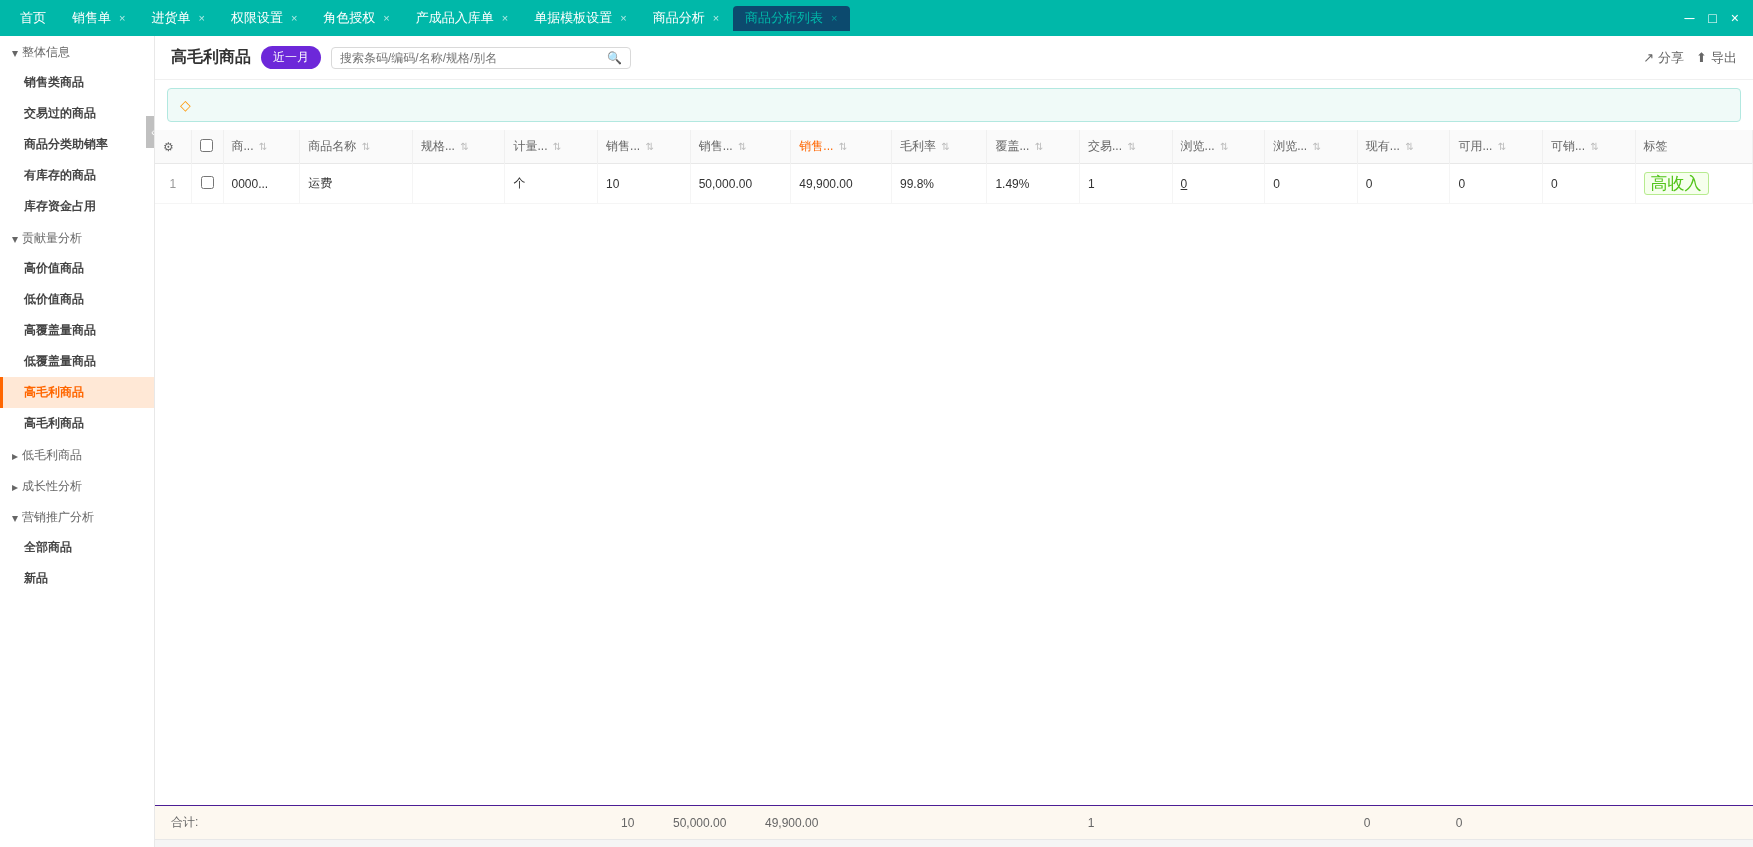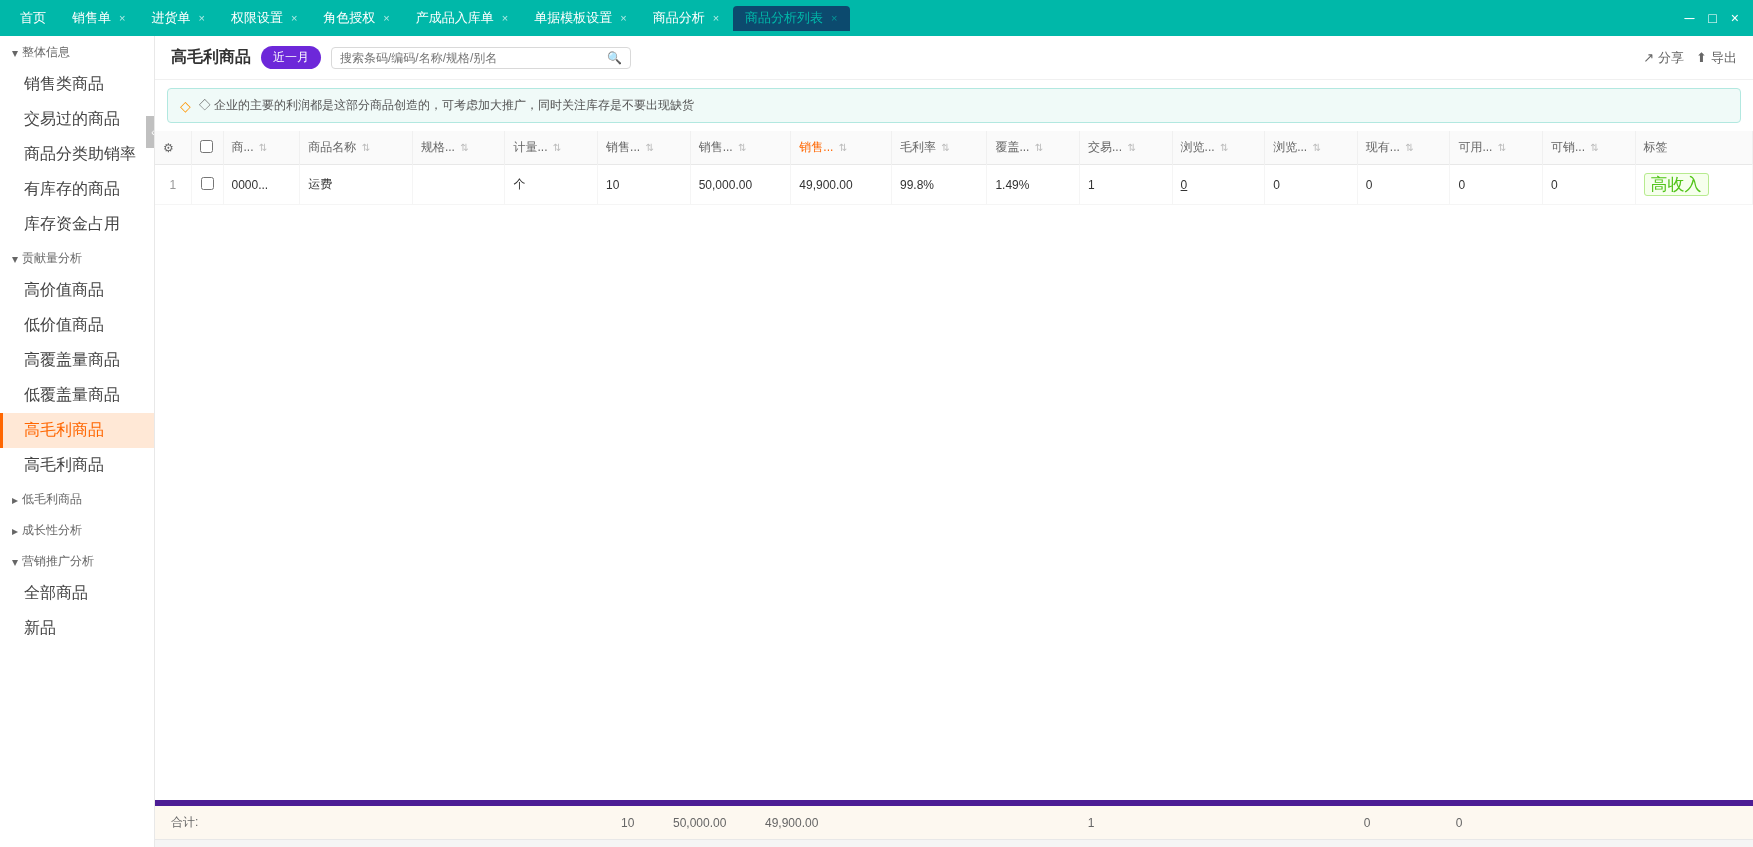"销售类商品" .sidebar-item { font-size: 16px -> 12px; font-weight: none -> bold }
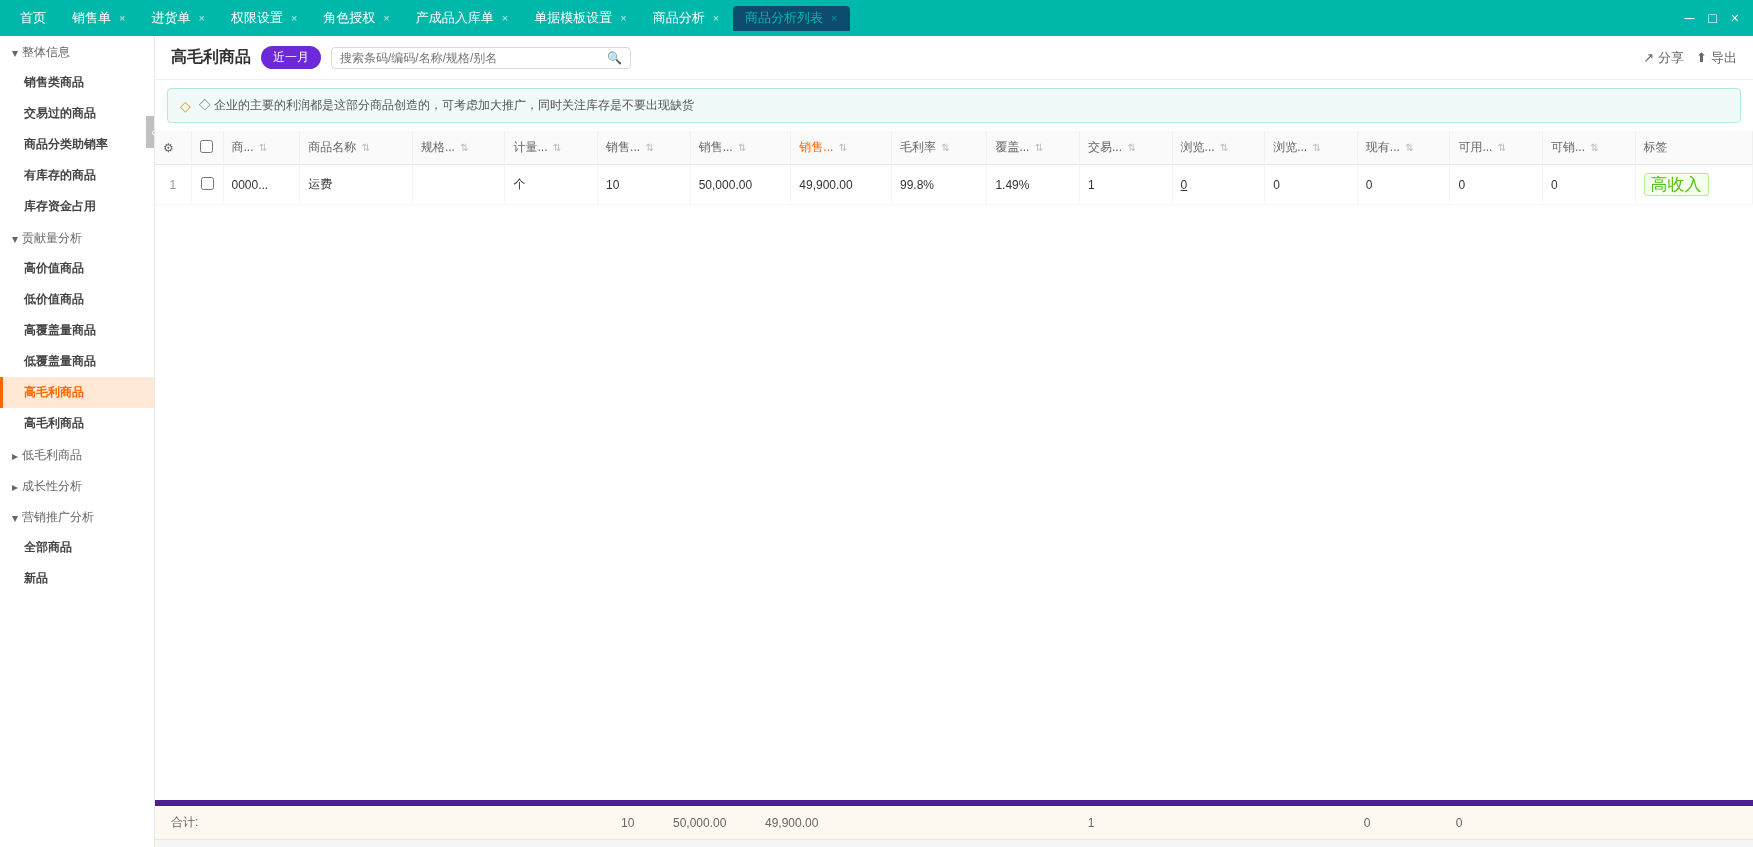"◇ 企业的主要的利润都是这部分商品创造的，可考虑加大推广，同时关注库存是不要出现缺货" span { html: <span>◇ 企业的主要的利润都是这部分商品创造的，可考虑加大推广，同时关注库存是不要出现缺货</span> -> none }
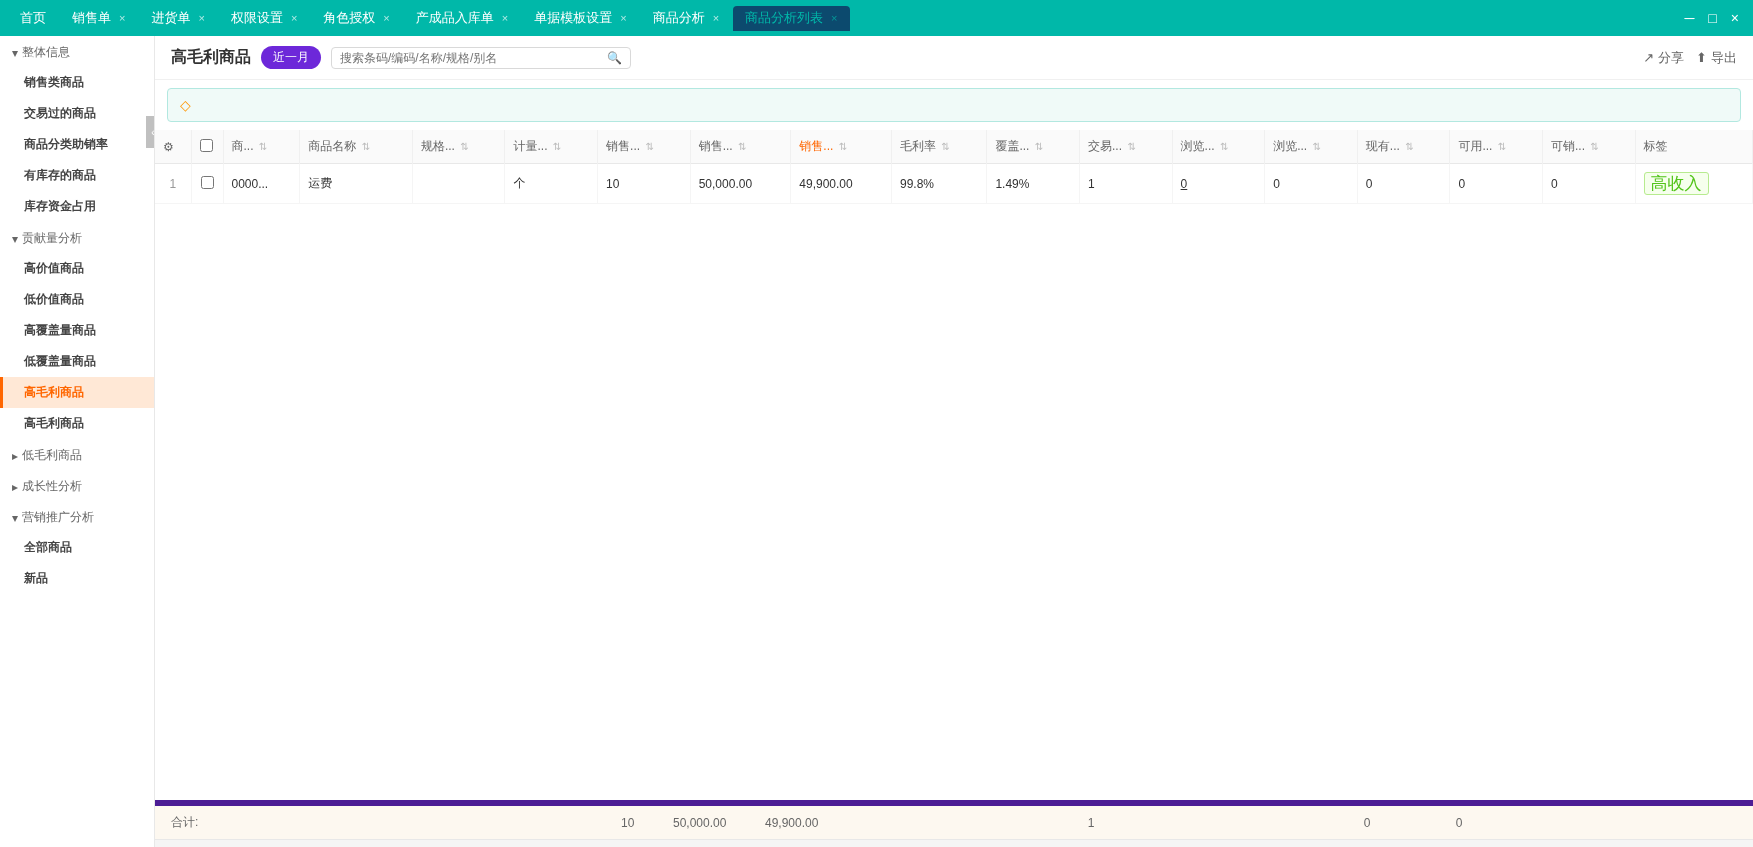"合计:" .table-footer { border-top: 6px solid #4c1d95 -> 1px solid #4c1d95 }
